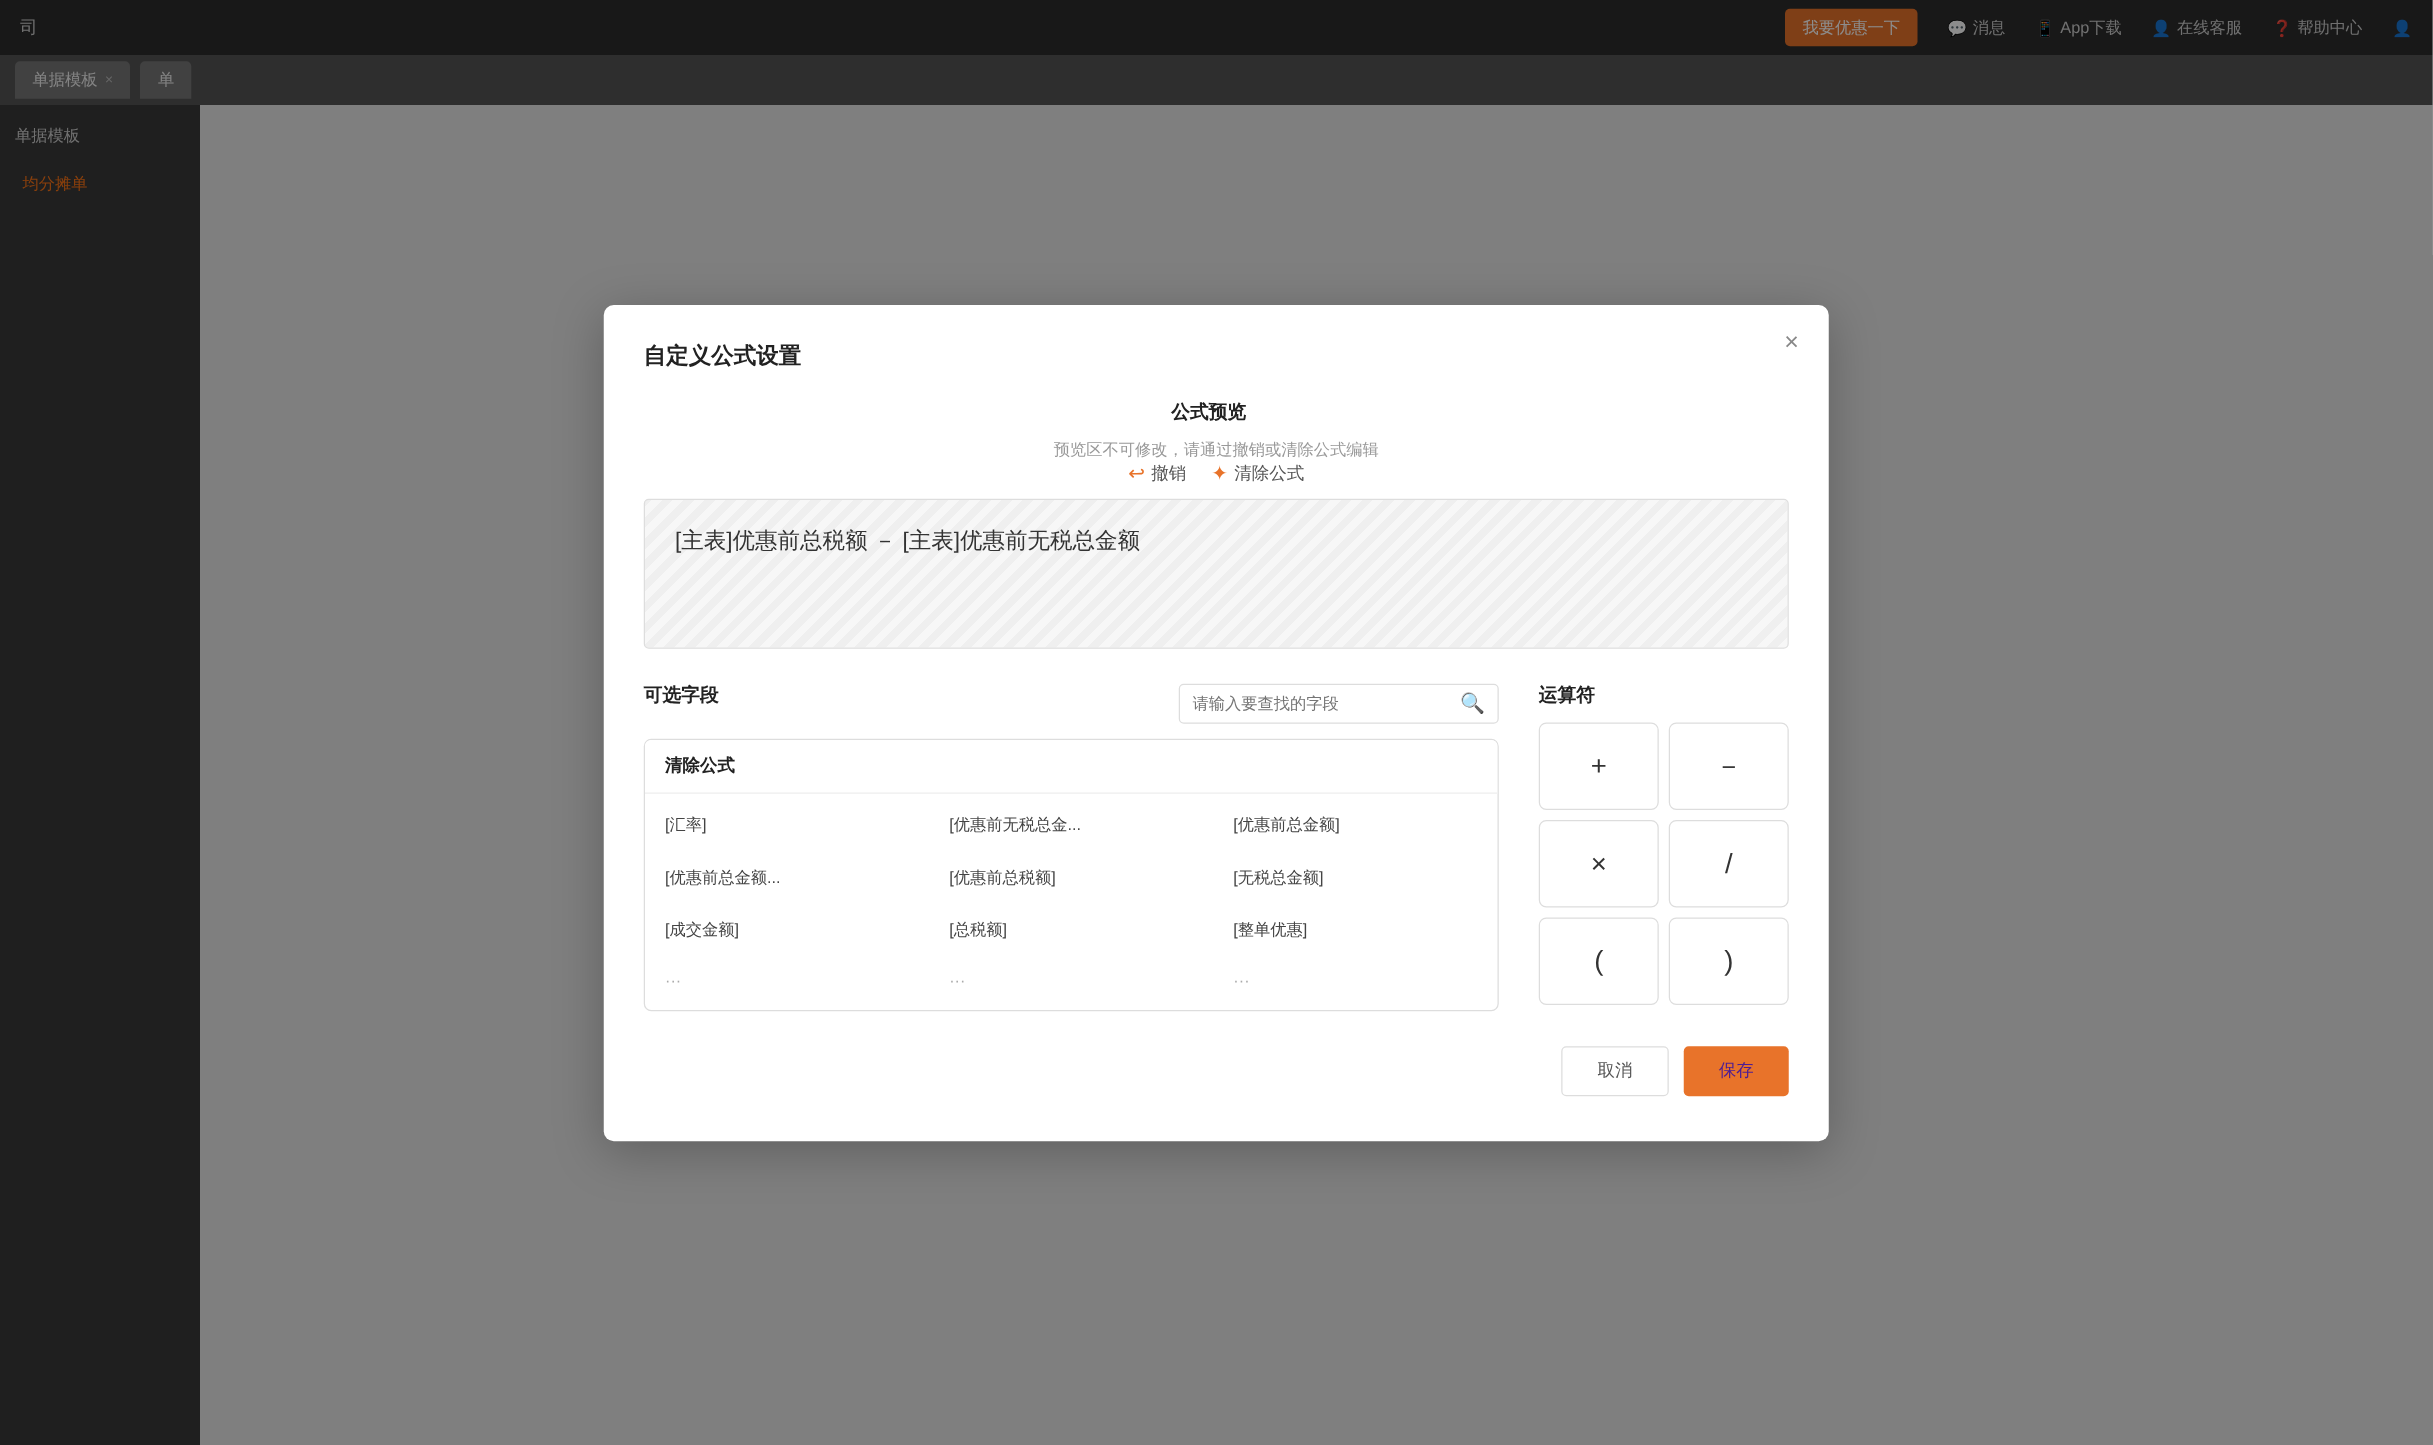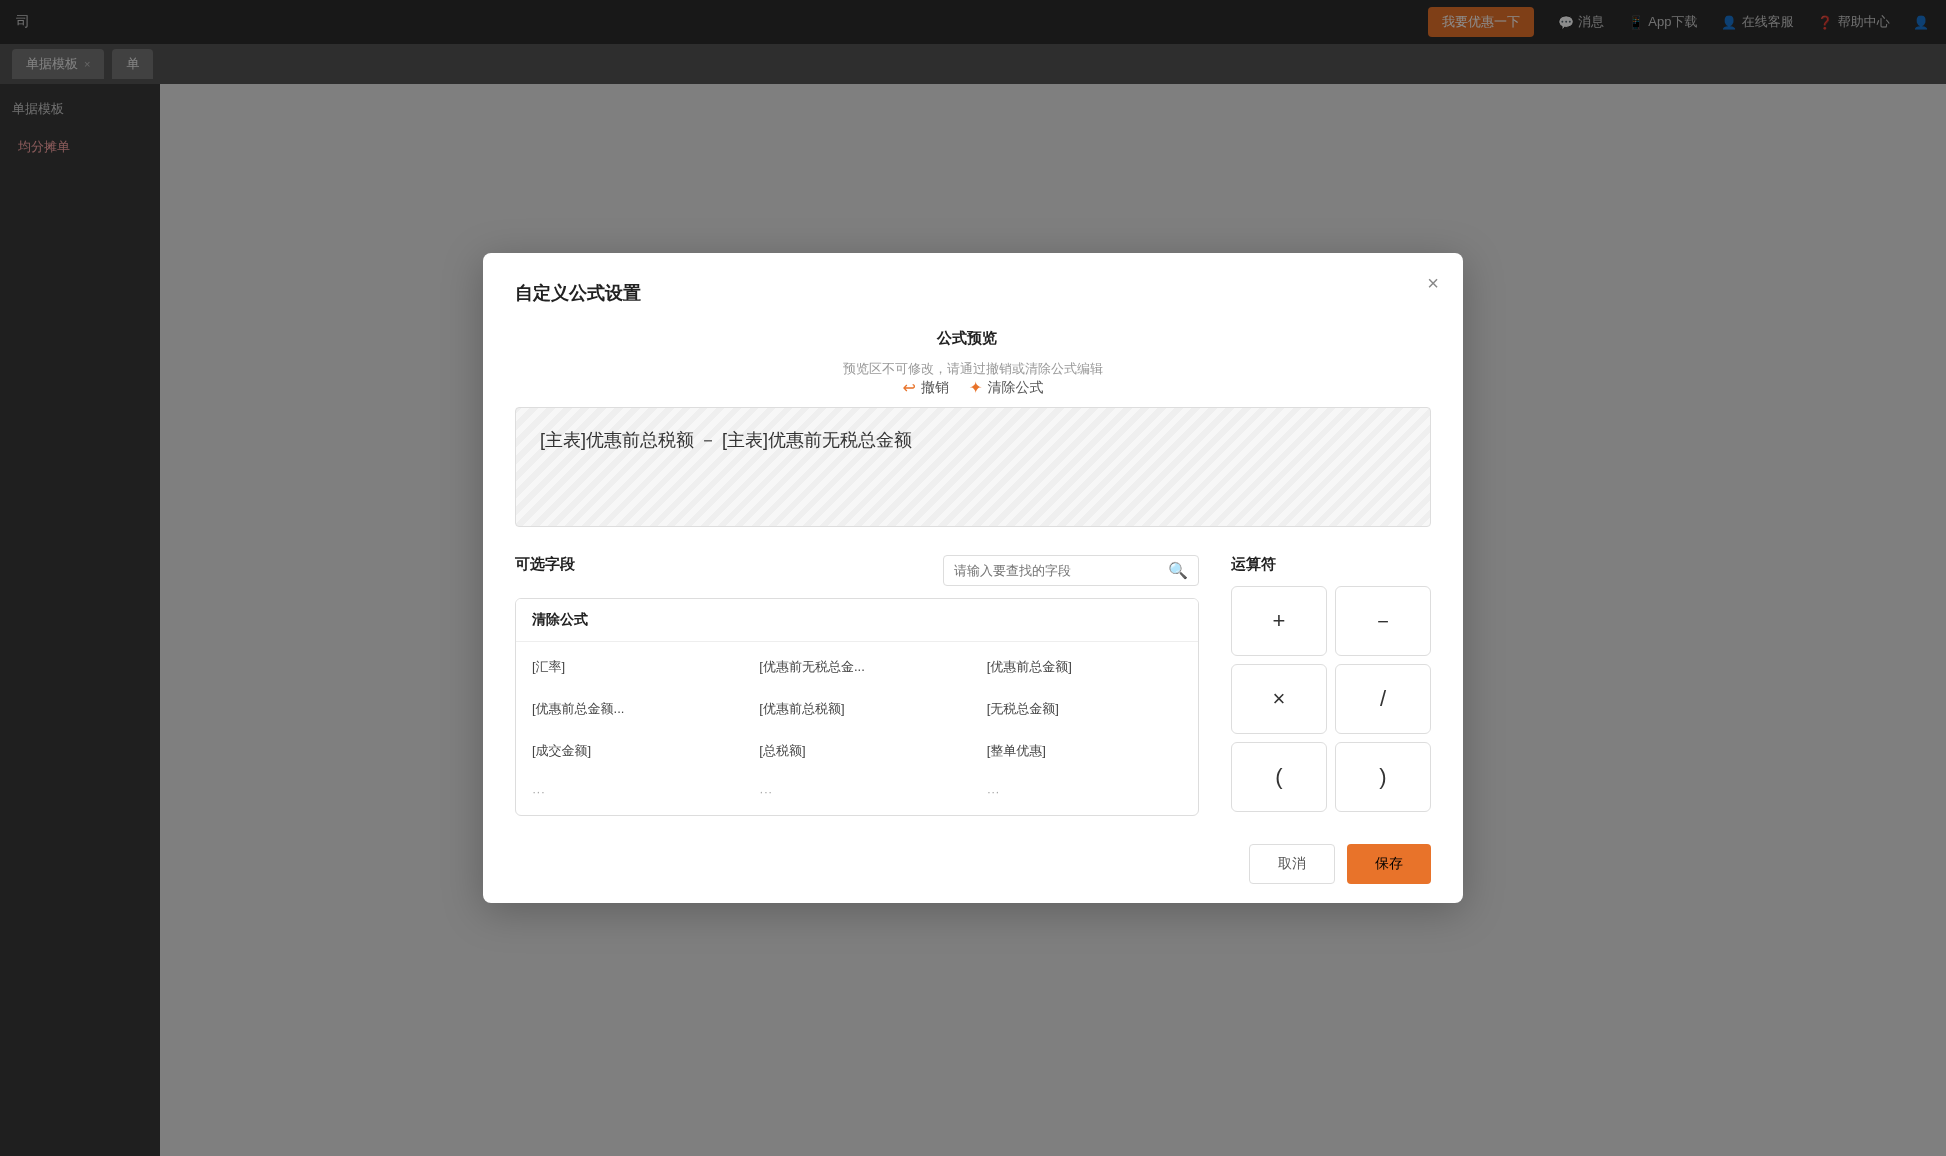"均分摊单" .sidebar-item-label { color: #fca5a5 -> #f97316 }
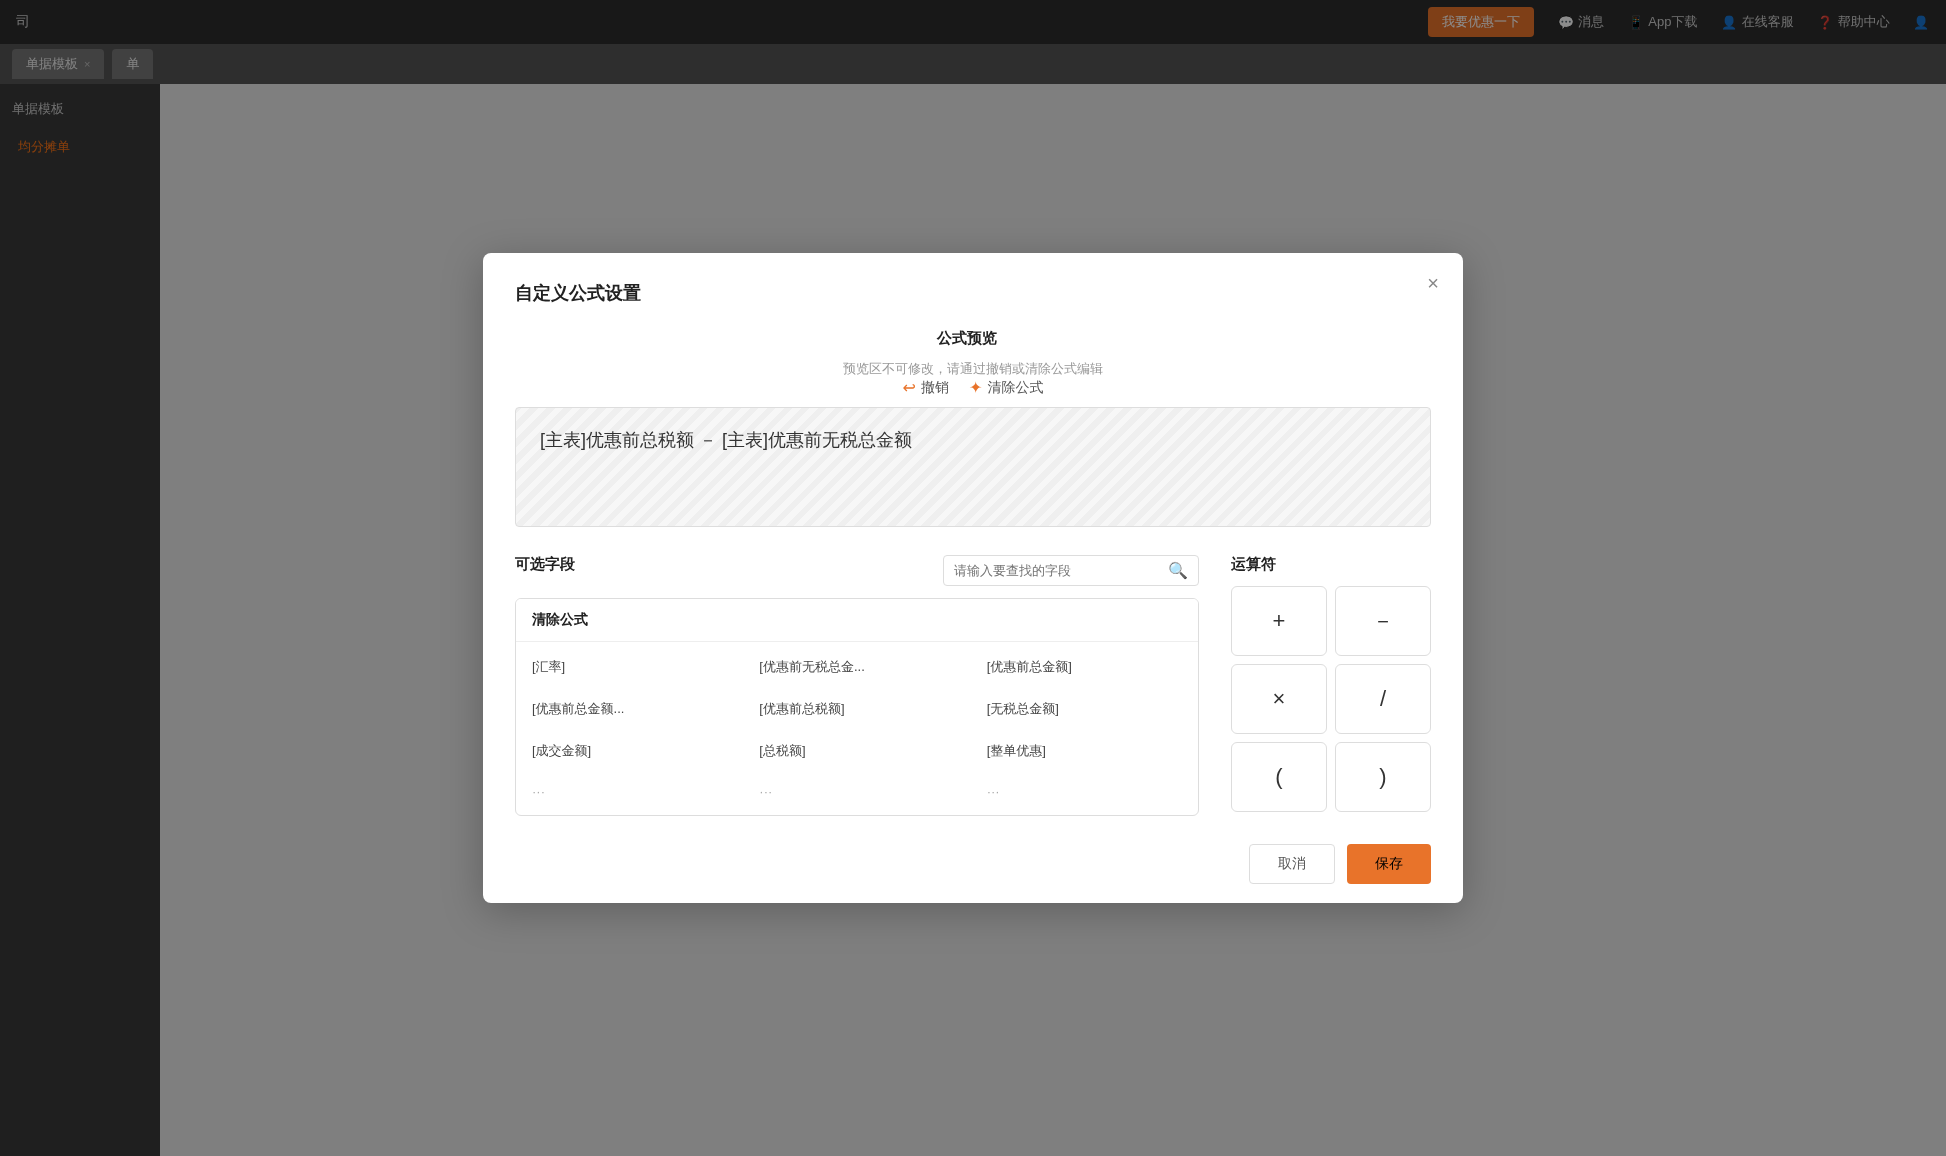"自定义公式设置" .dialog { padding: 28px 32px 19px 32px -> 28px 32px 36px 32px }
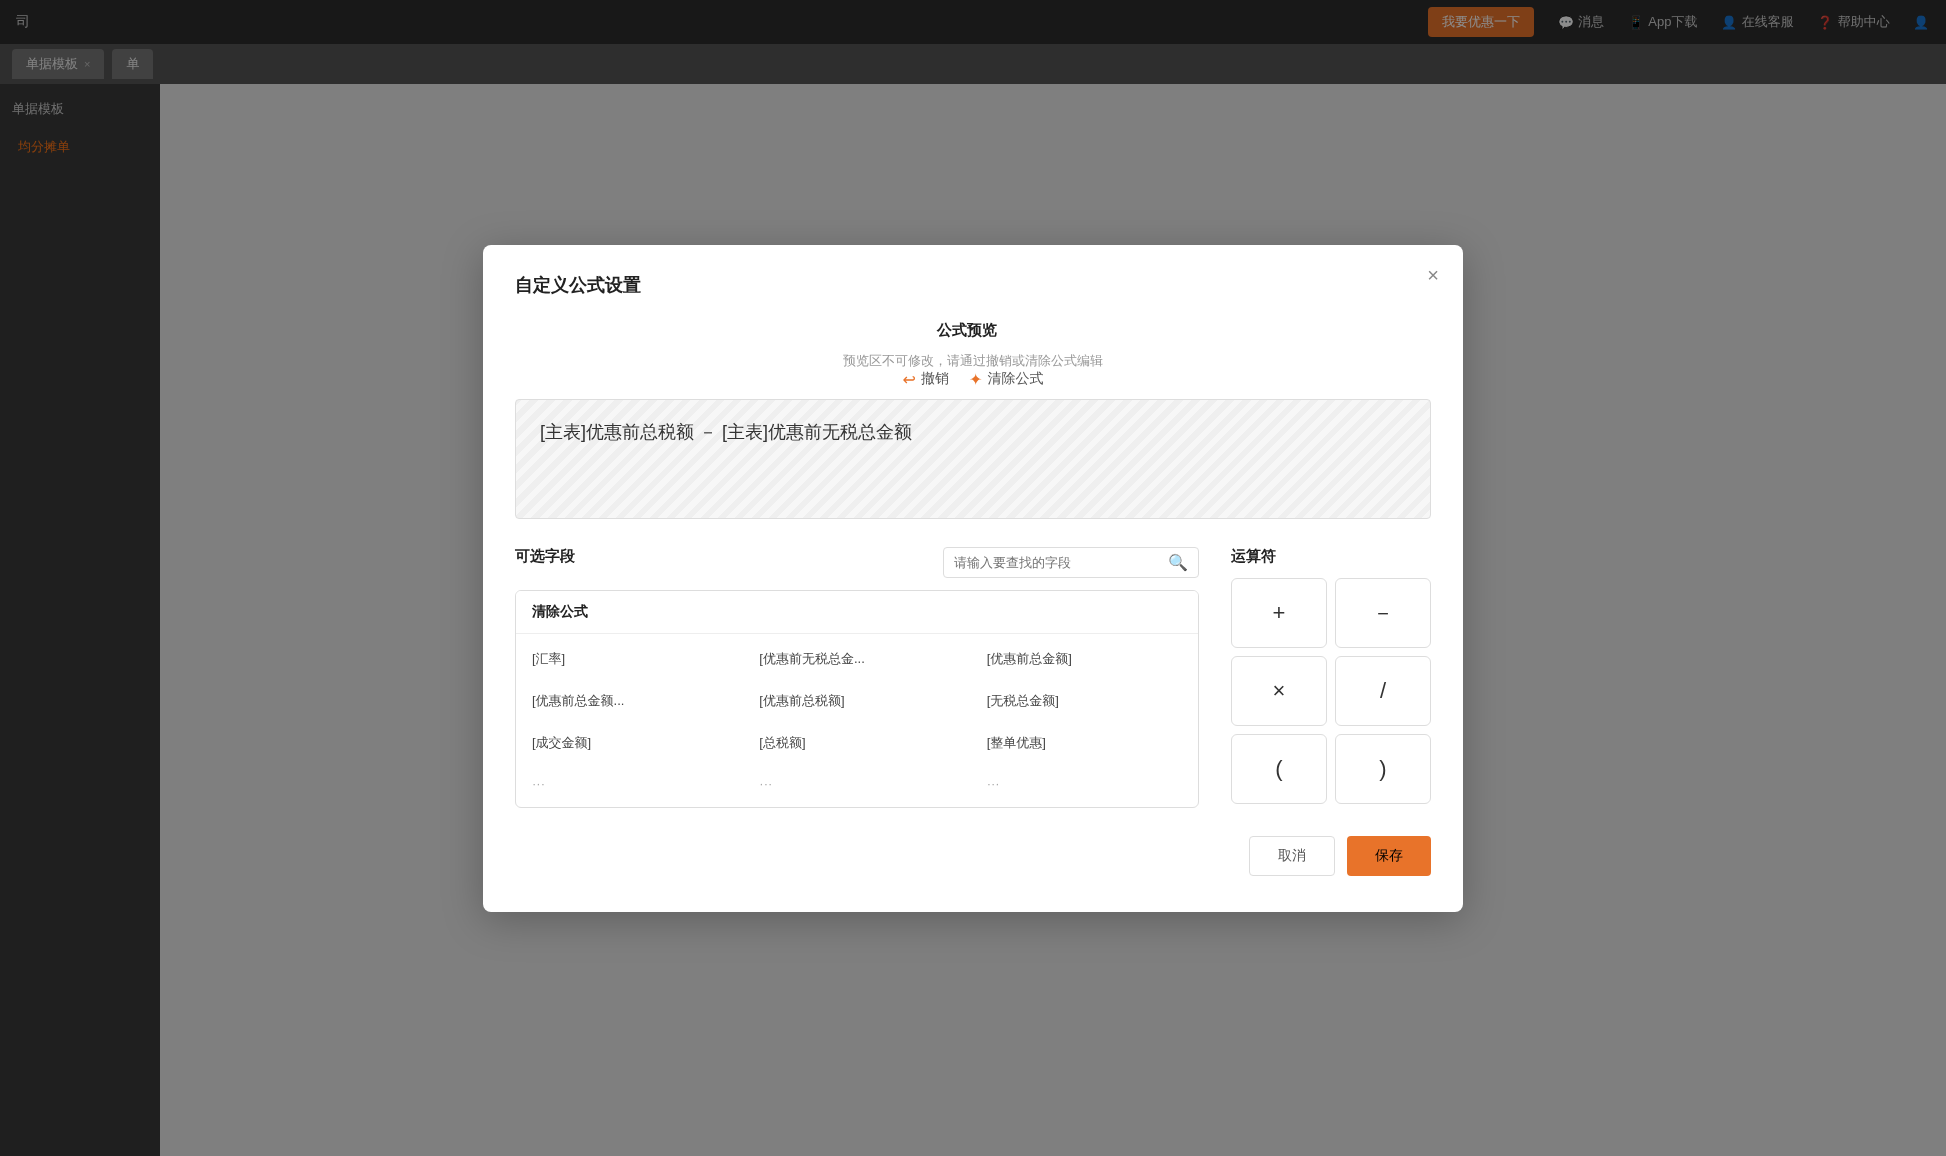"保存" .btn-save { color: #000000 -> #4c1d95 }
